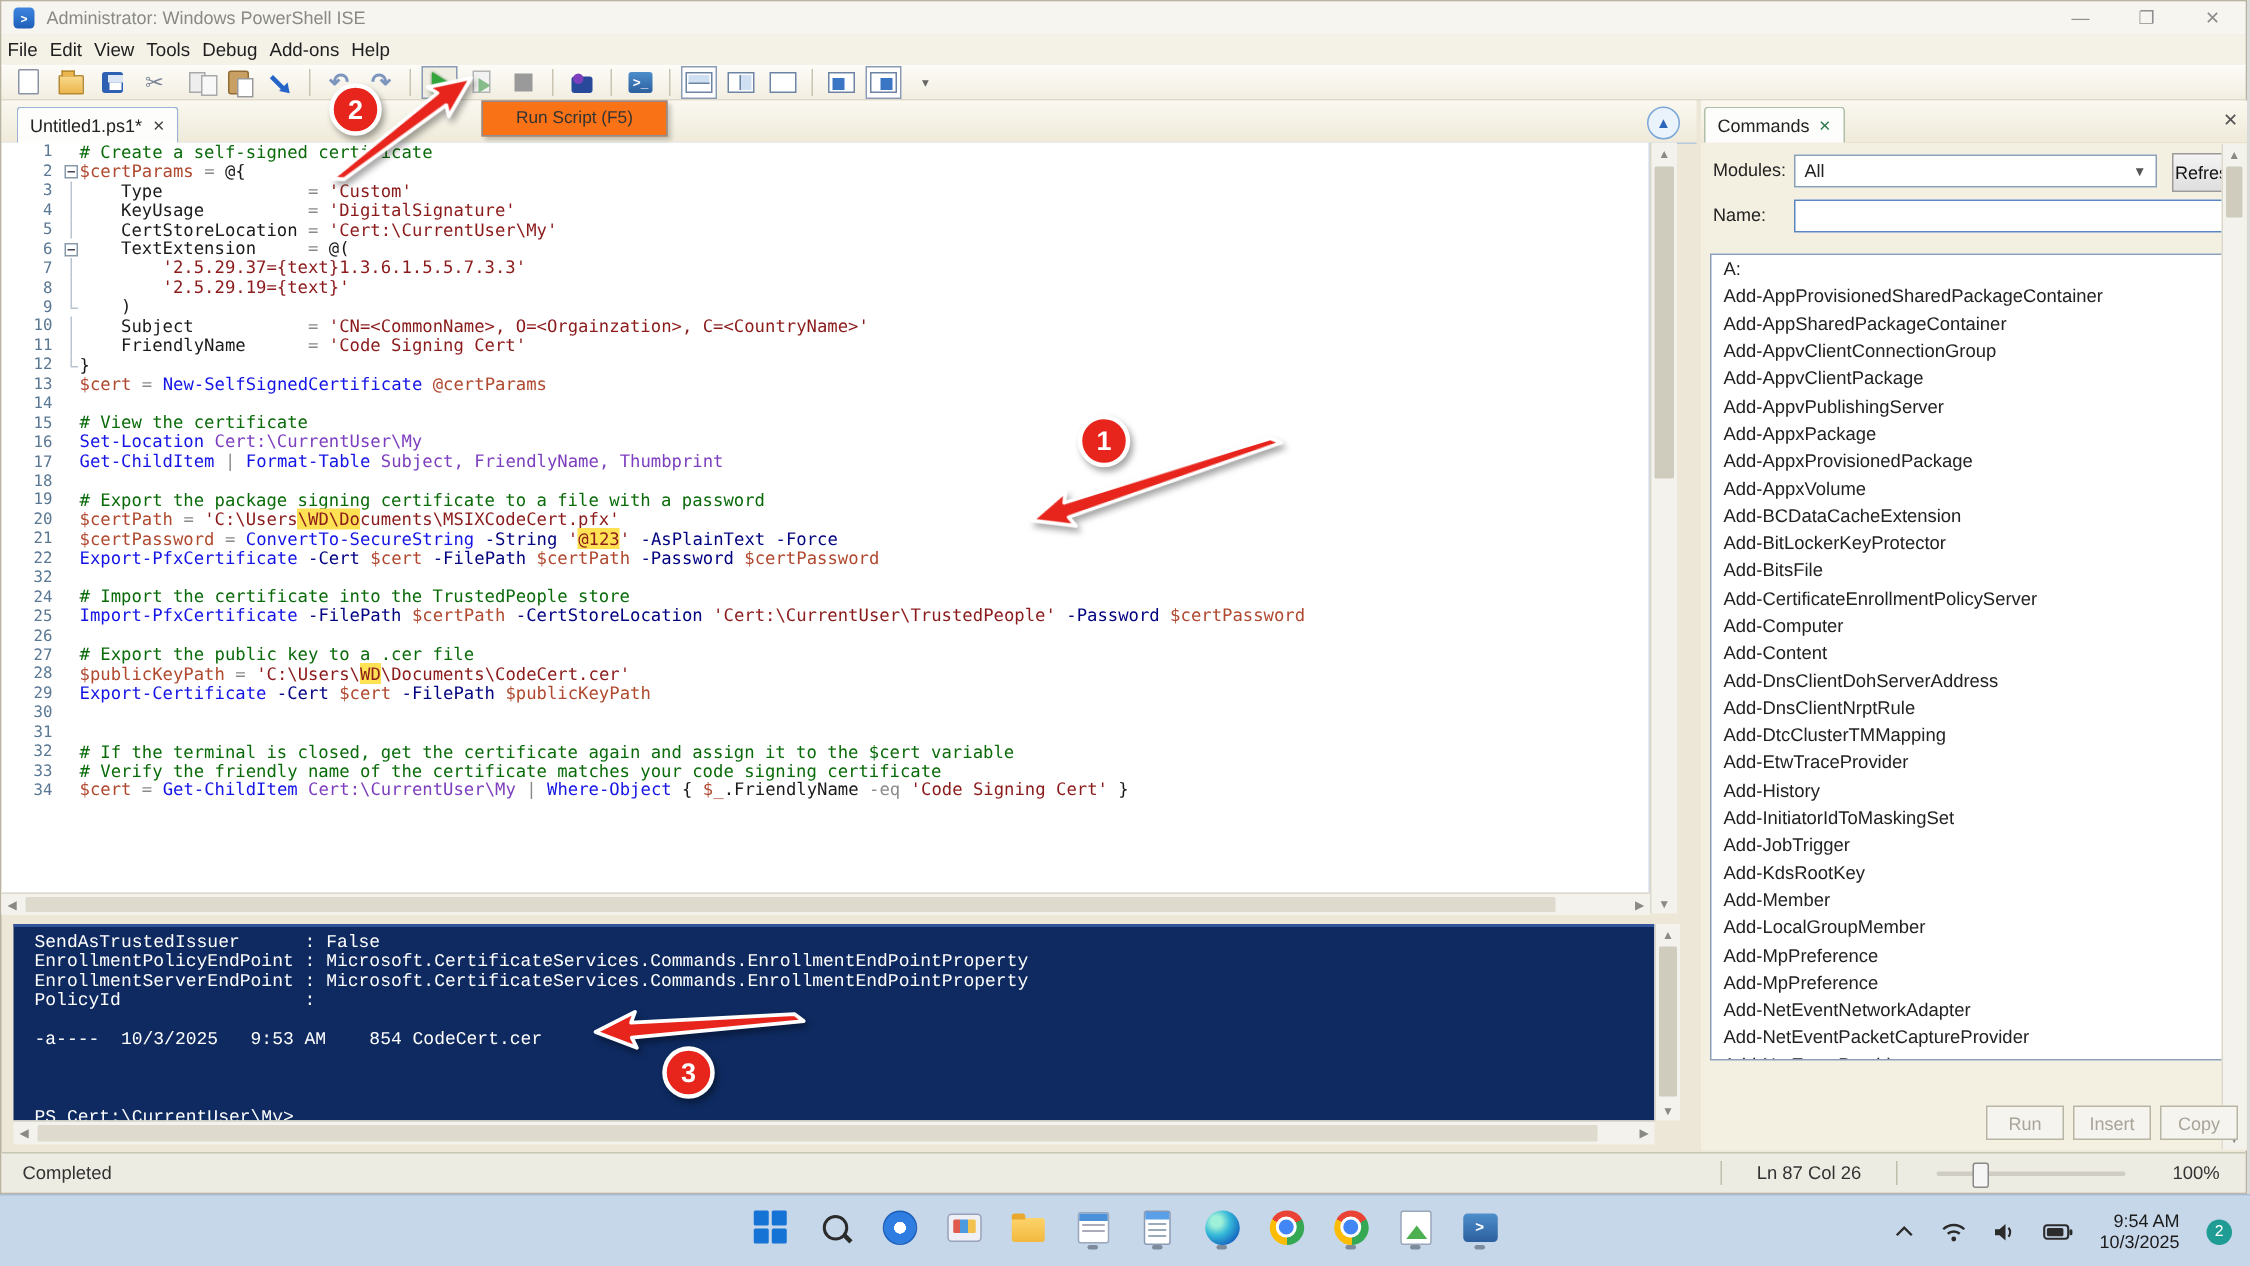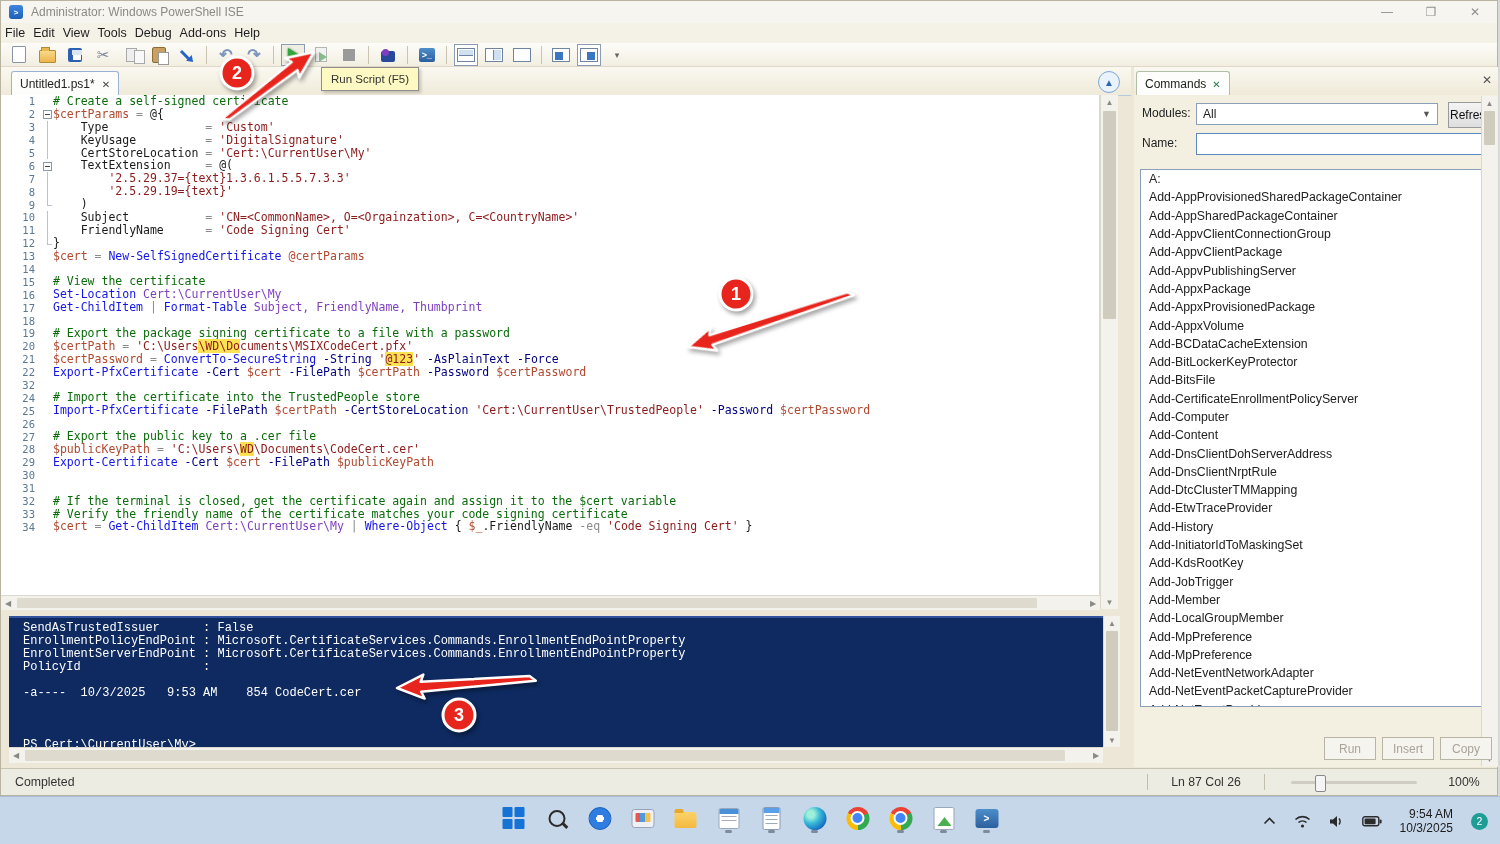"Run Script (F5)" #tooltip { background: #fef9c3 -> #f97316; padding: 0 9px -> 0 22px }
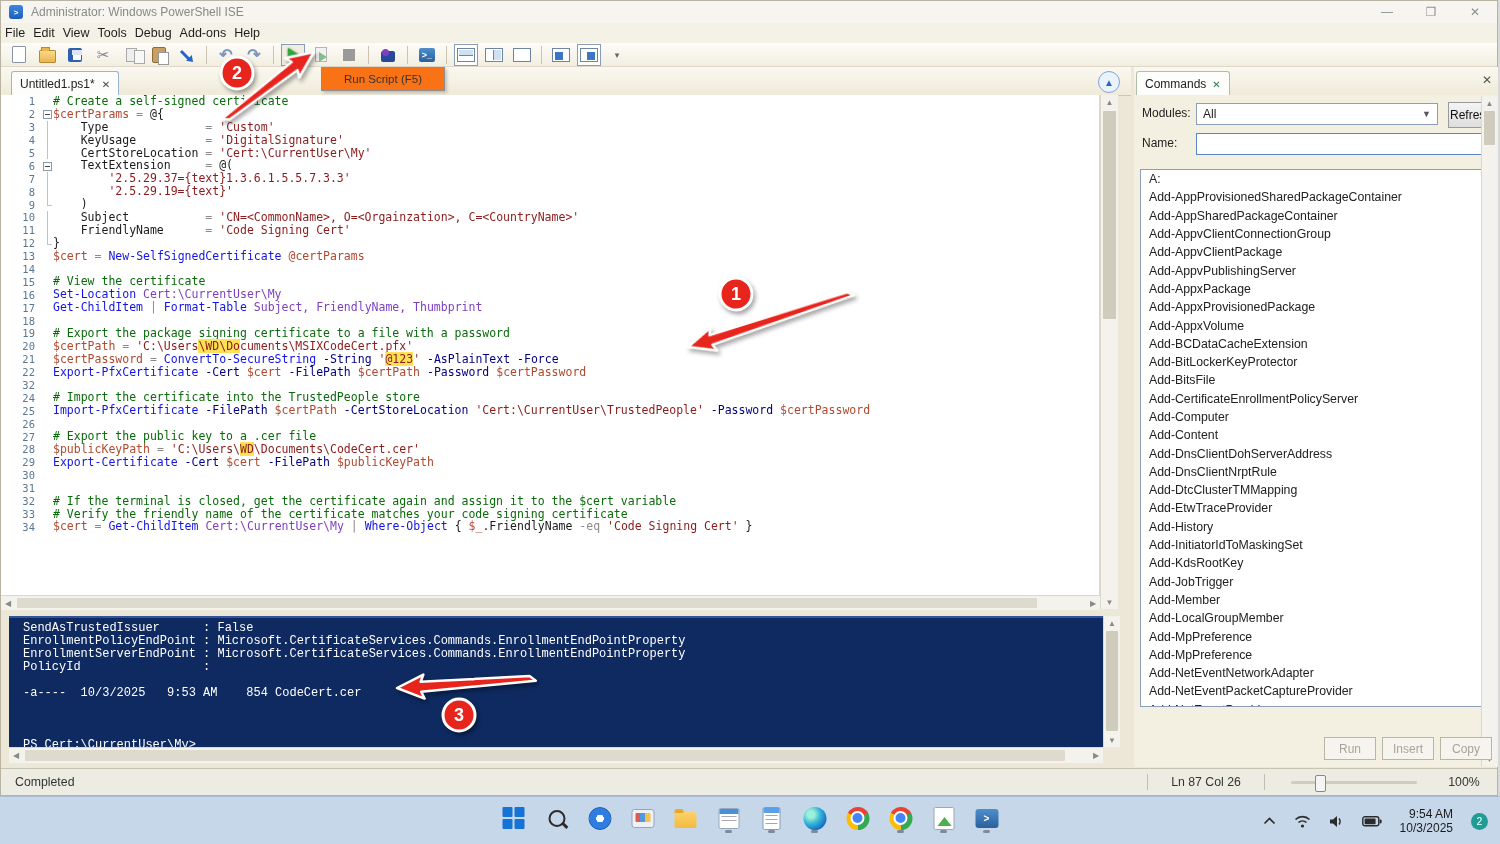"Add-KdsRootKey" div.cmd-item { order: before "Add-JobTrigger" -> after "Add-JobTrigger" }
